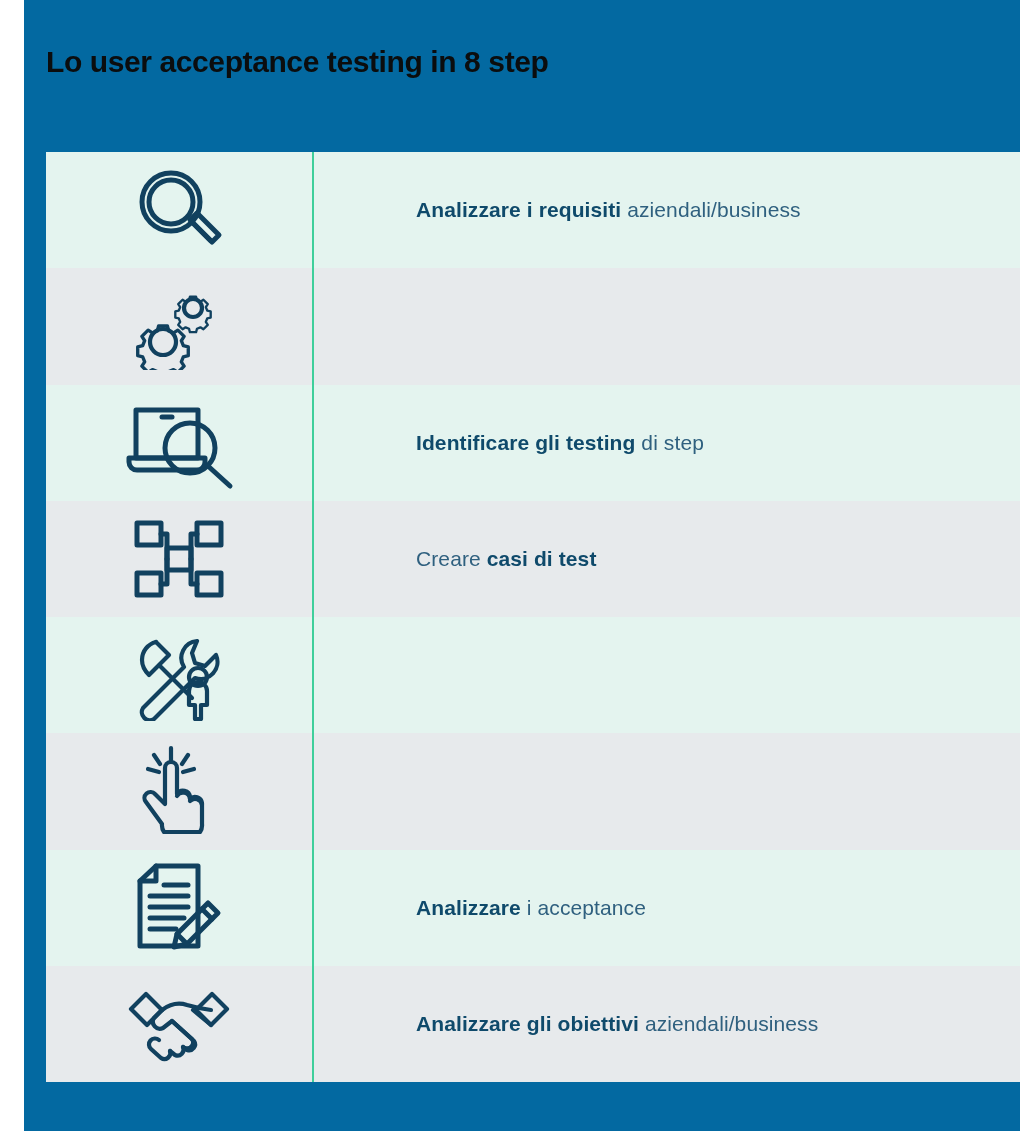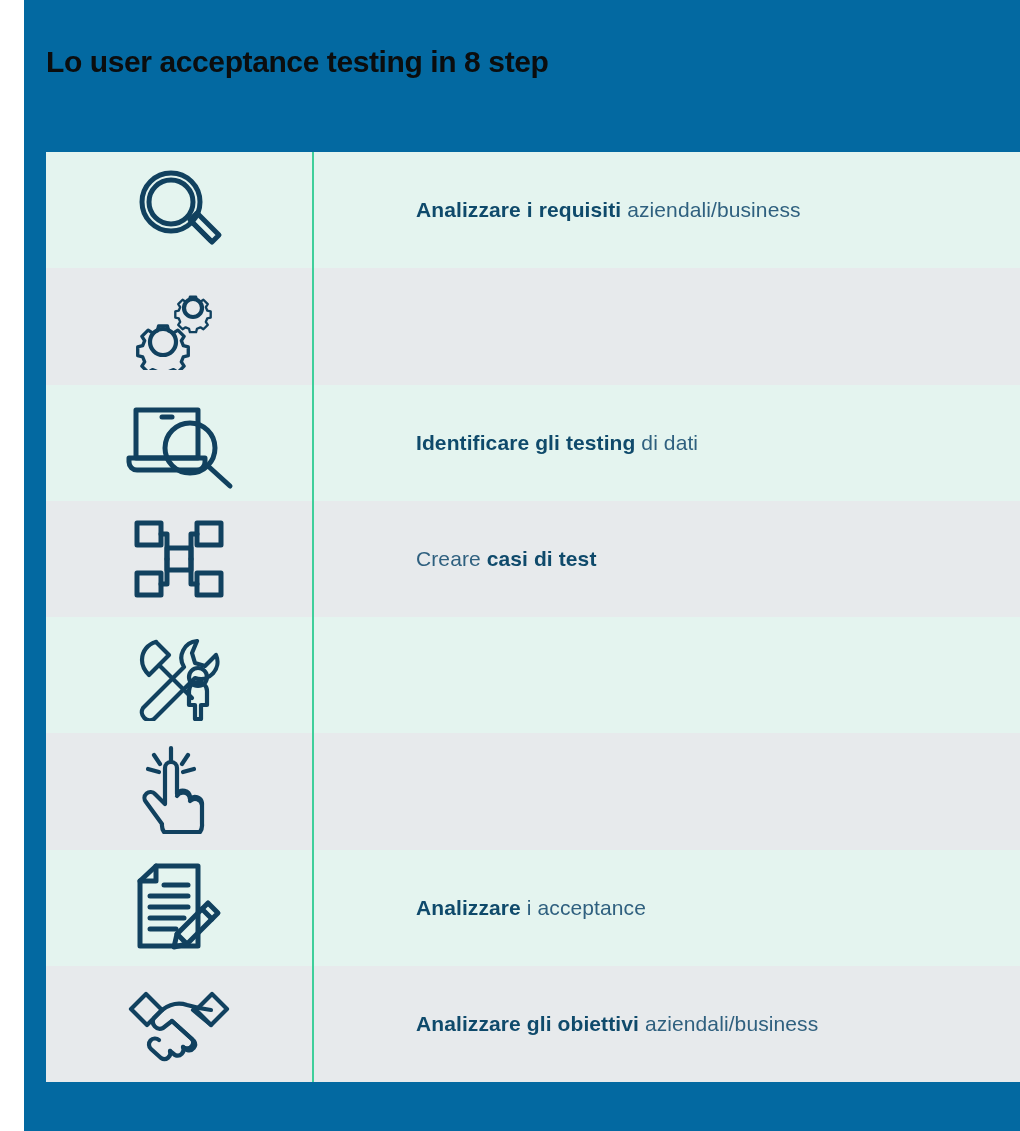"di dati" span.r { text: dati -> step }
